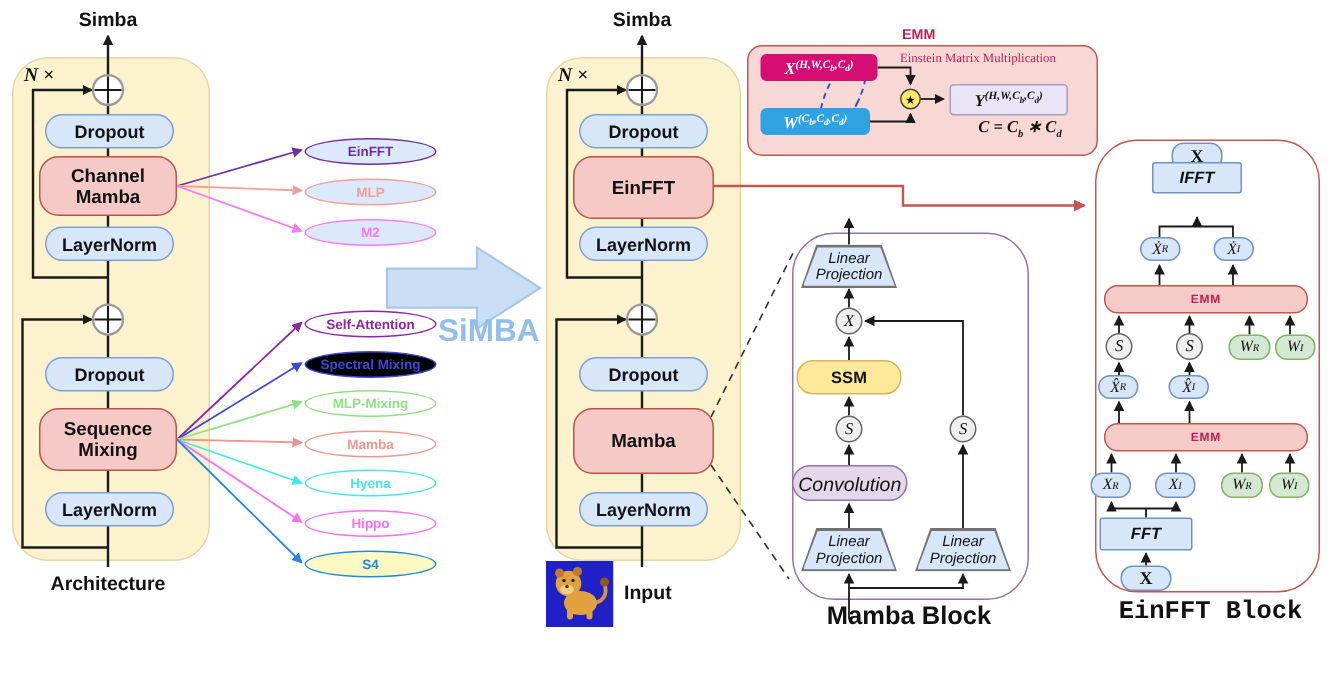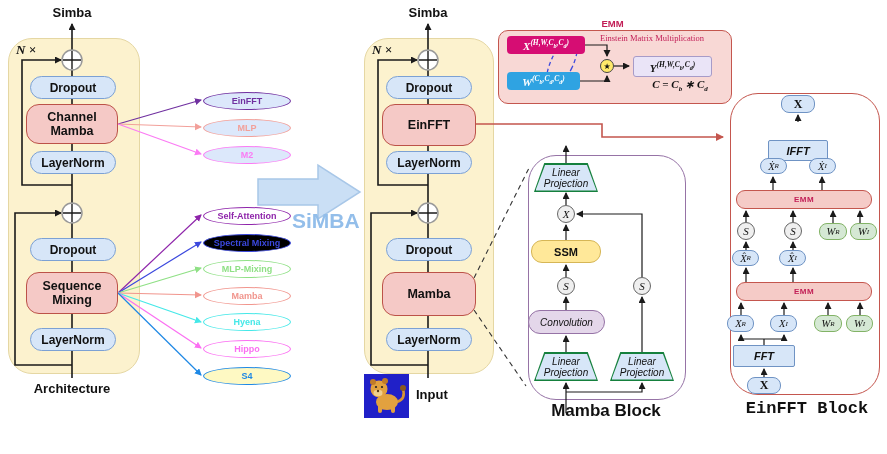"IFFT" div.abs { top: 140px -> 108px }
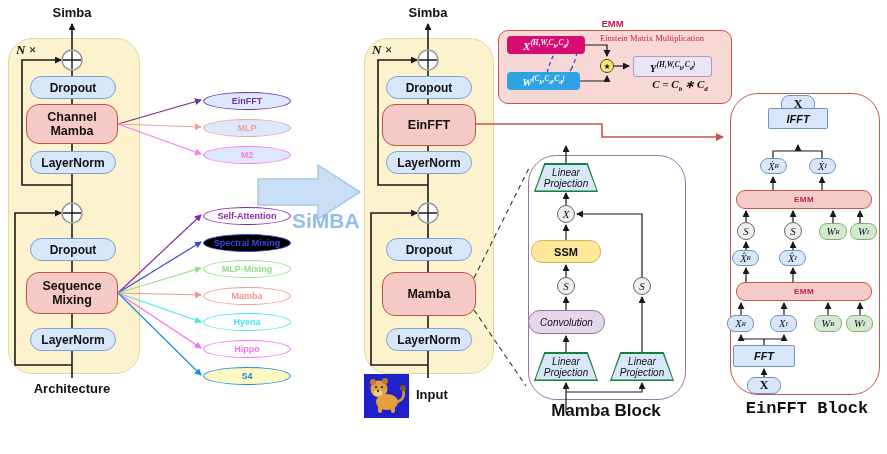"Linear Projection" .trap { background: #15803d -> #737373 }
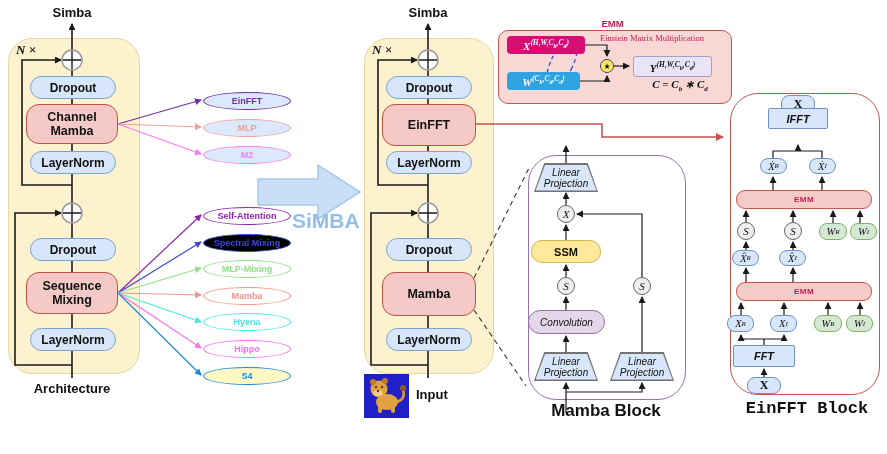"Convolution" div.abs { font-size: 10px -> 13px }
